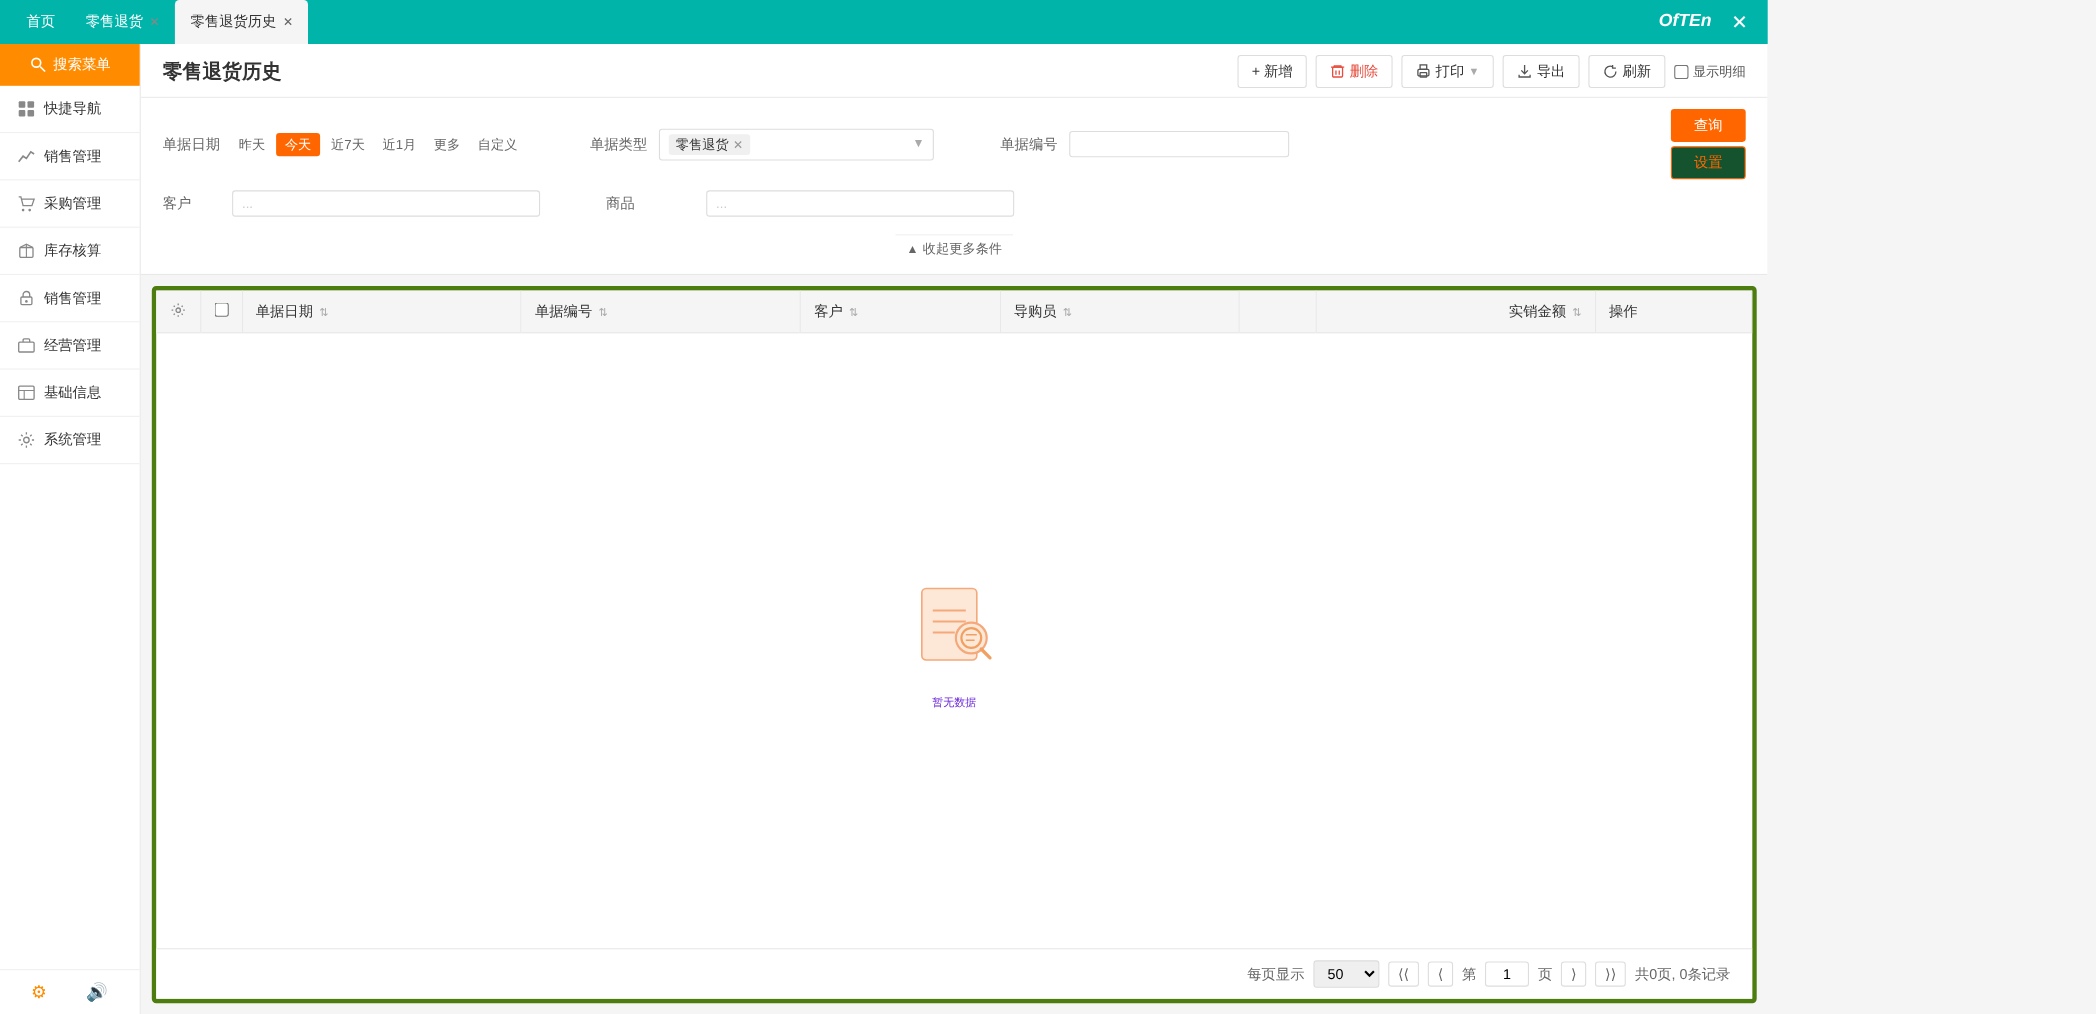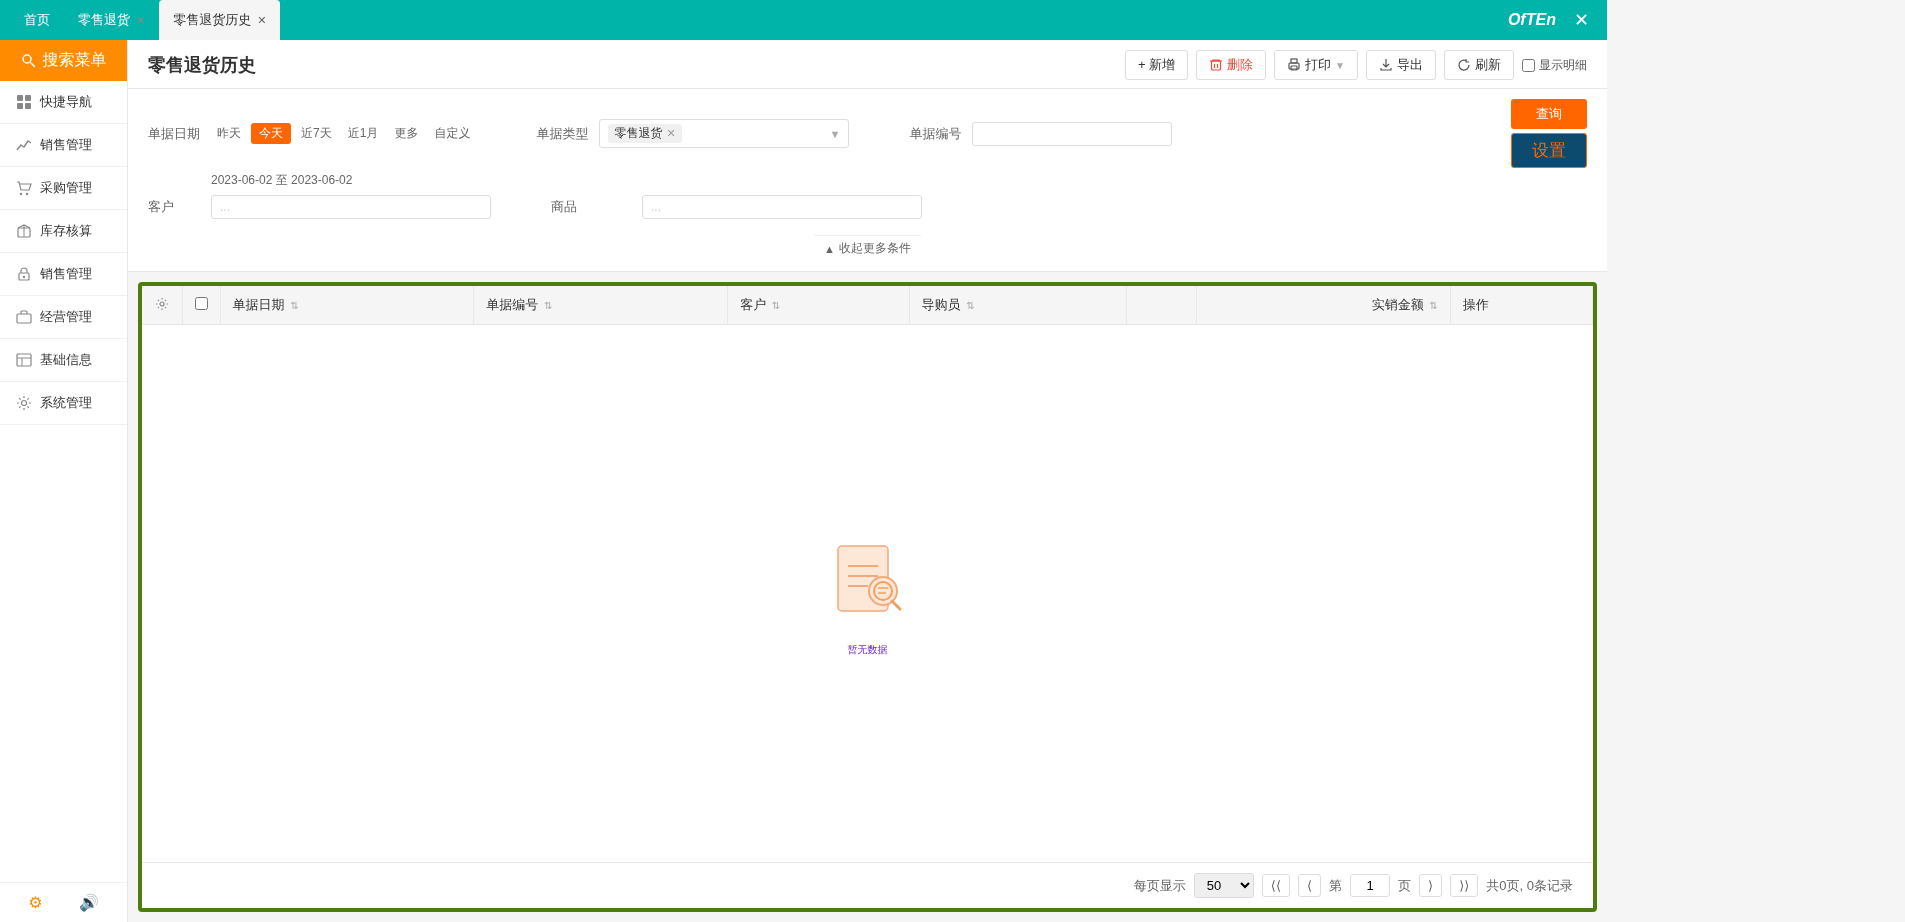"搜索菜单" .sidebar-search { font-size: 16px -> 13px }
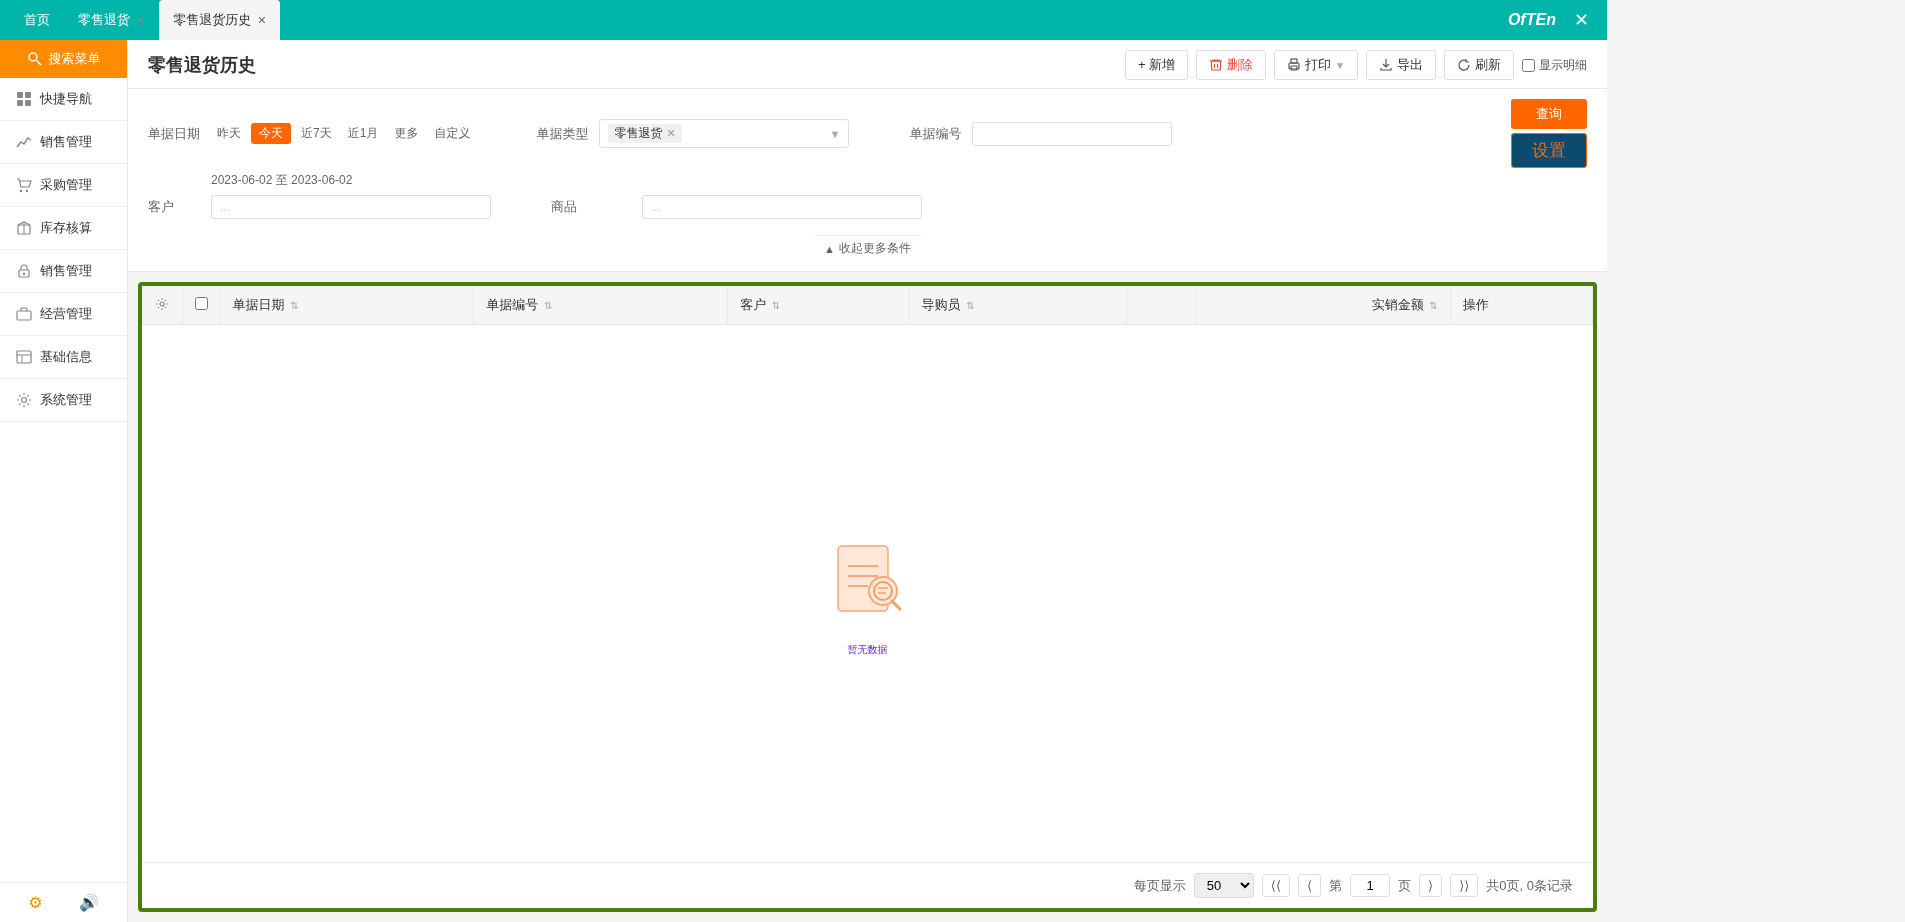"设置" .setting-btn { background: #0c4a6e -> #14532d; font-size: 17px -> 13px }
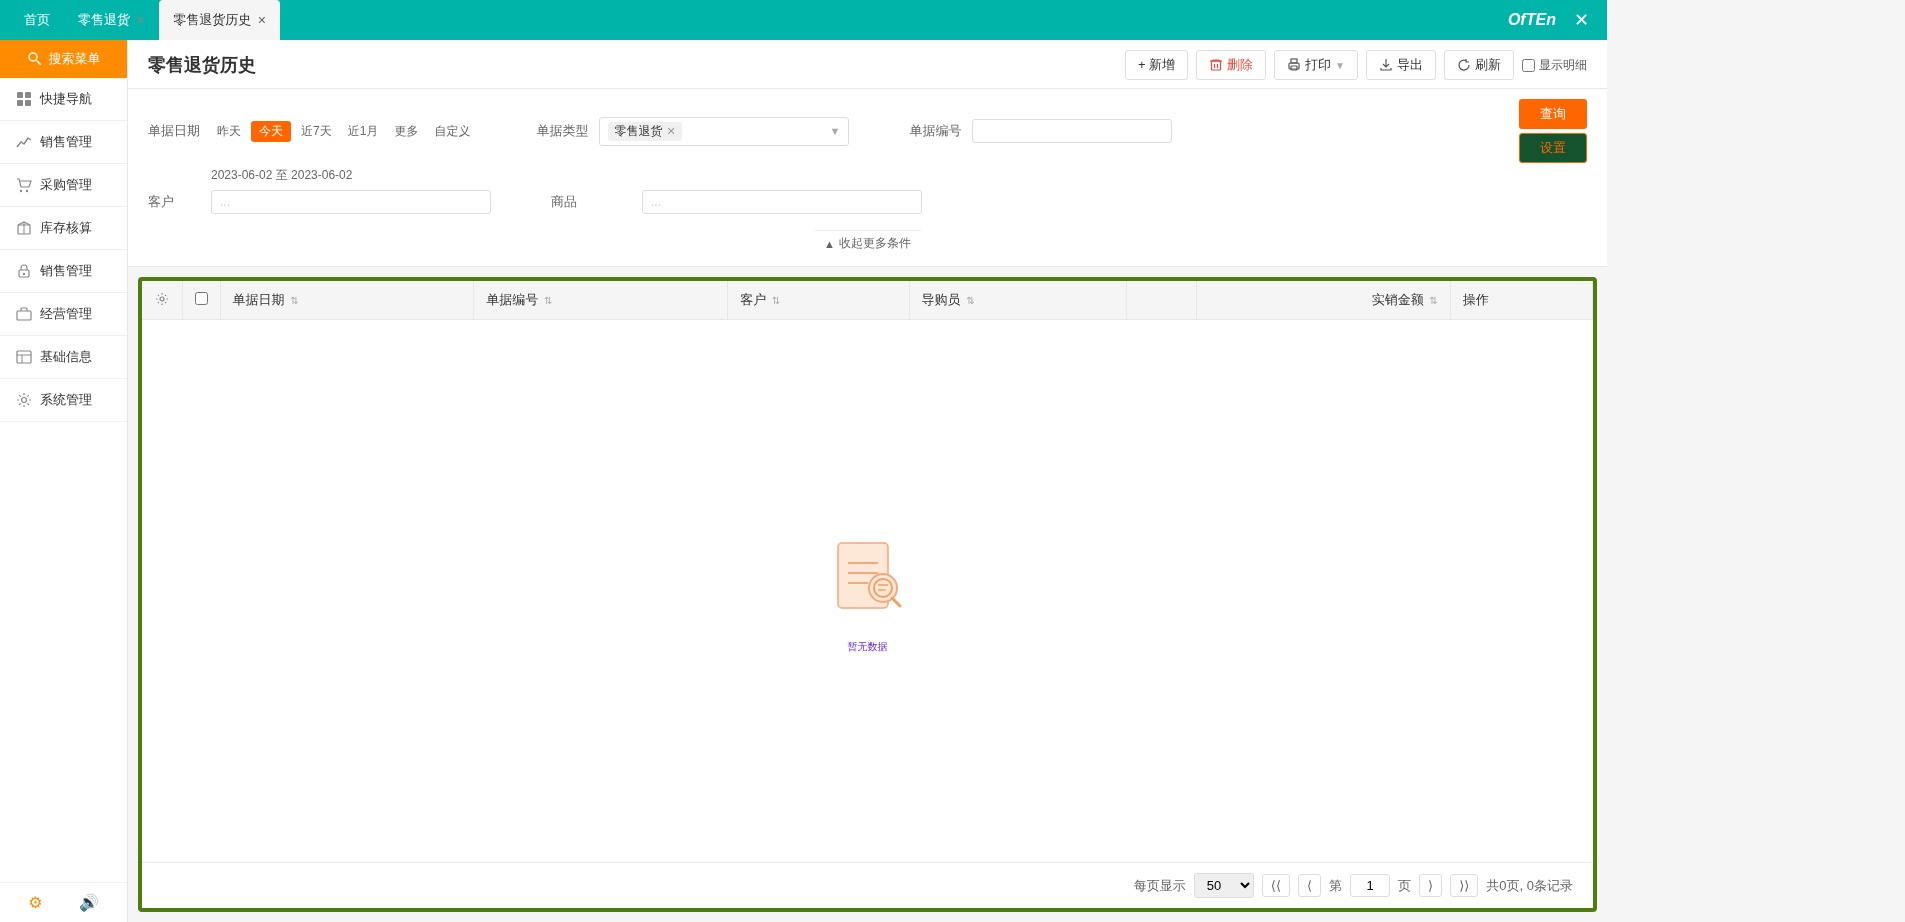"2023-06-02 至 2023-06-02" div { html: <div> <span>2023-06-02 至 2023-06-02</span> </div> -> none }
